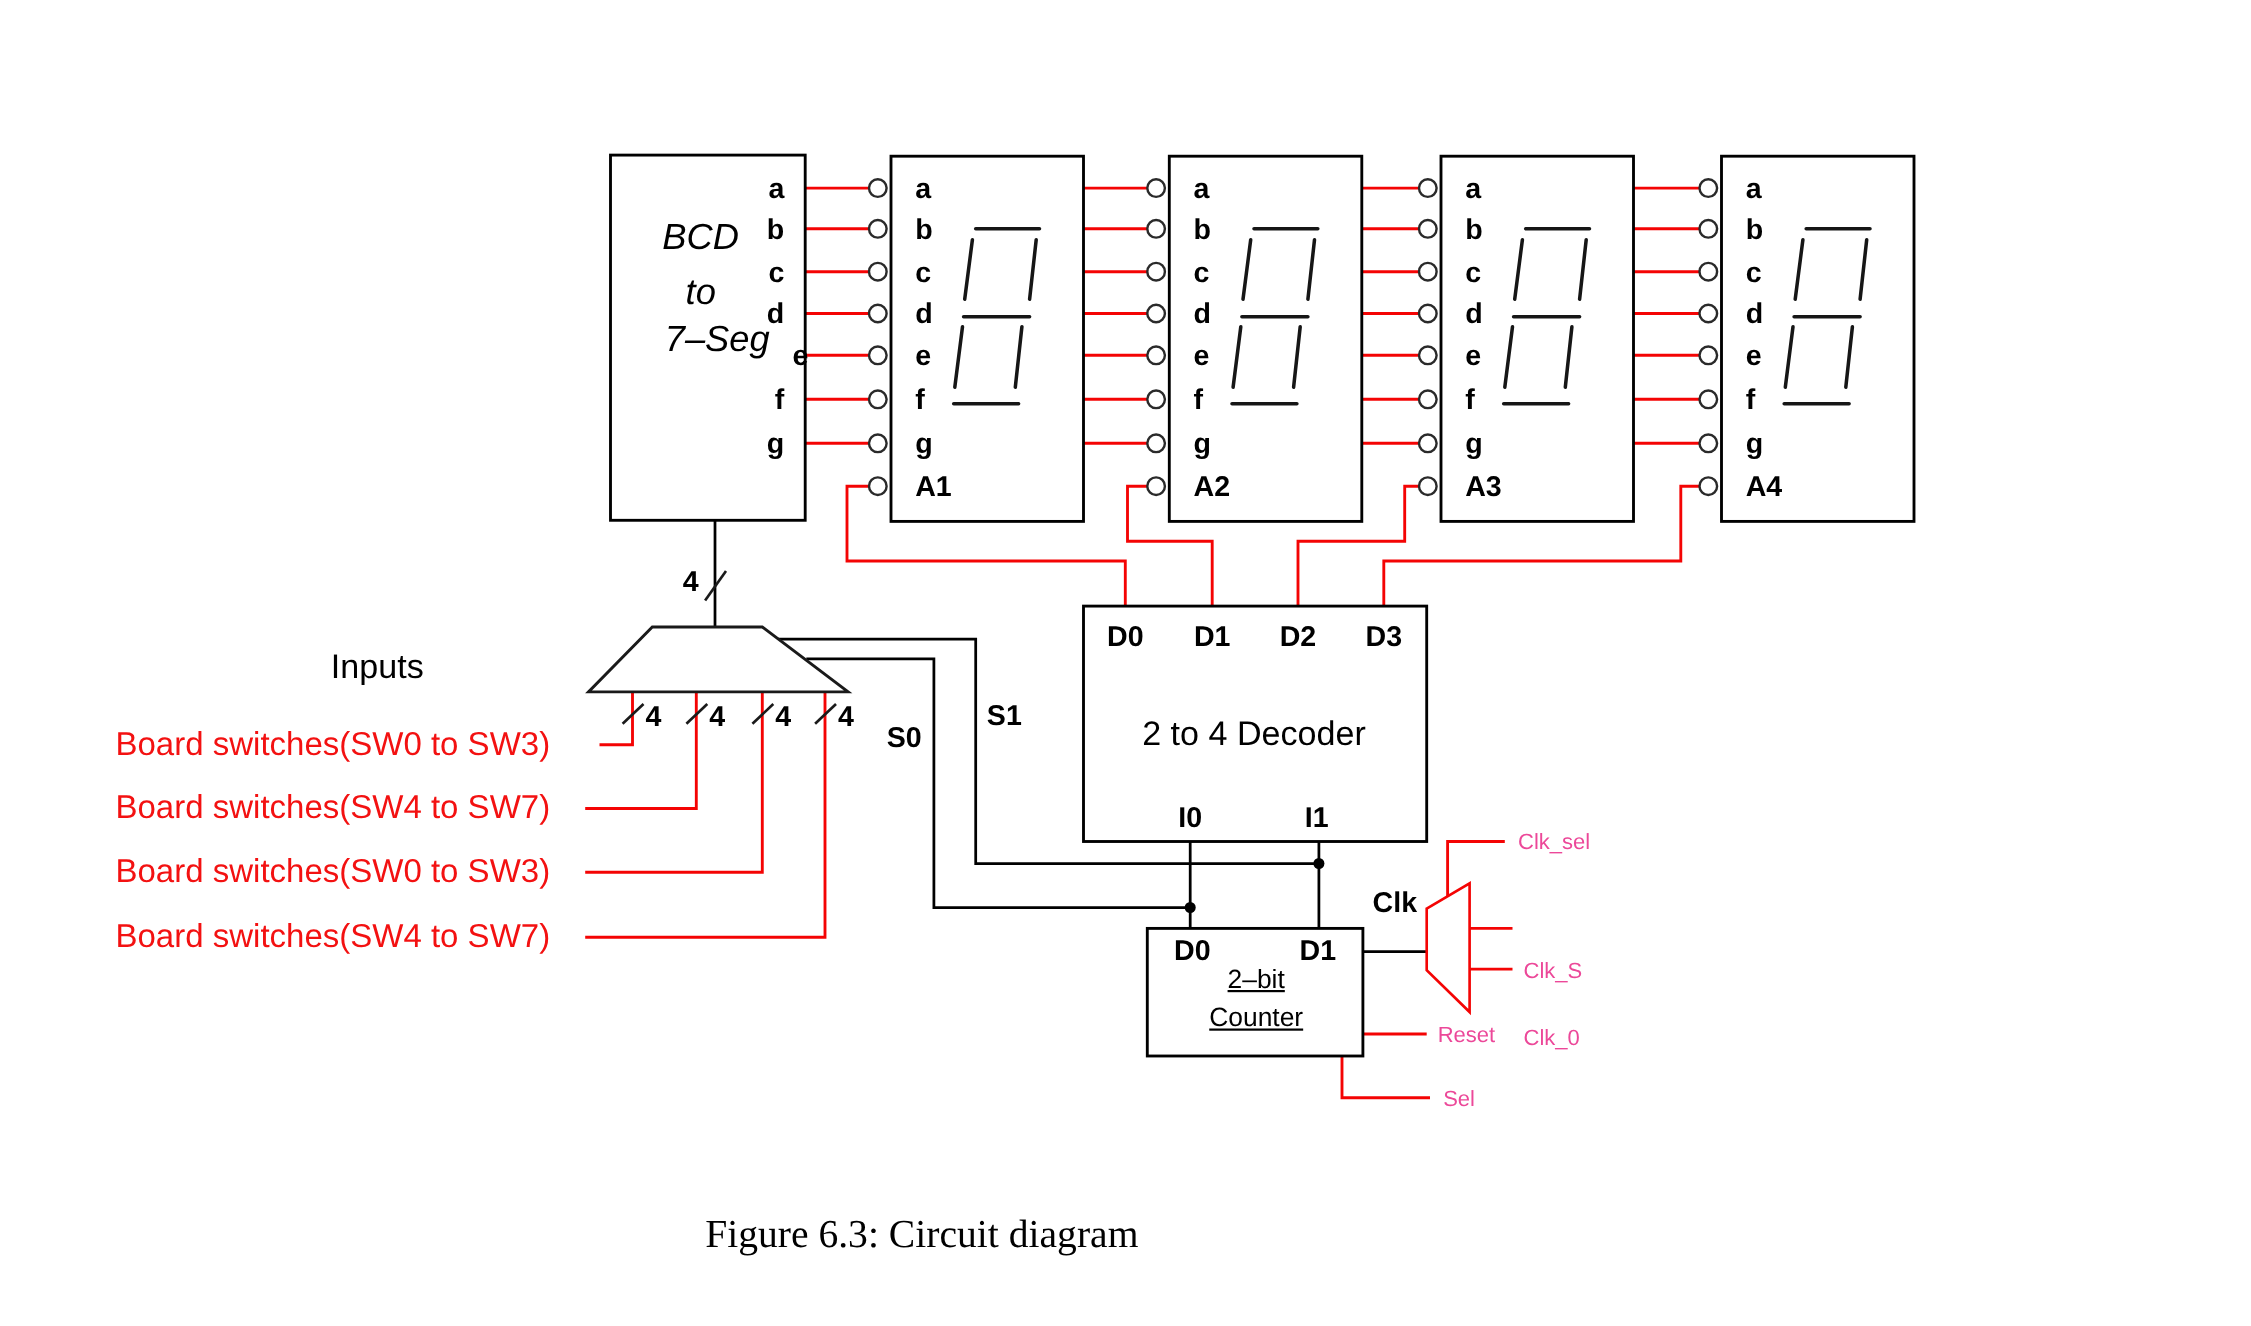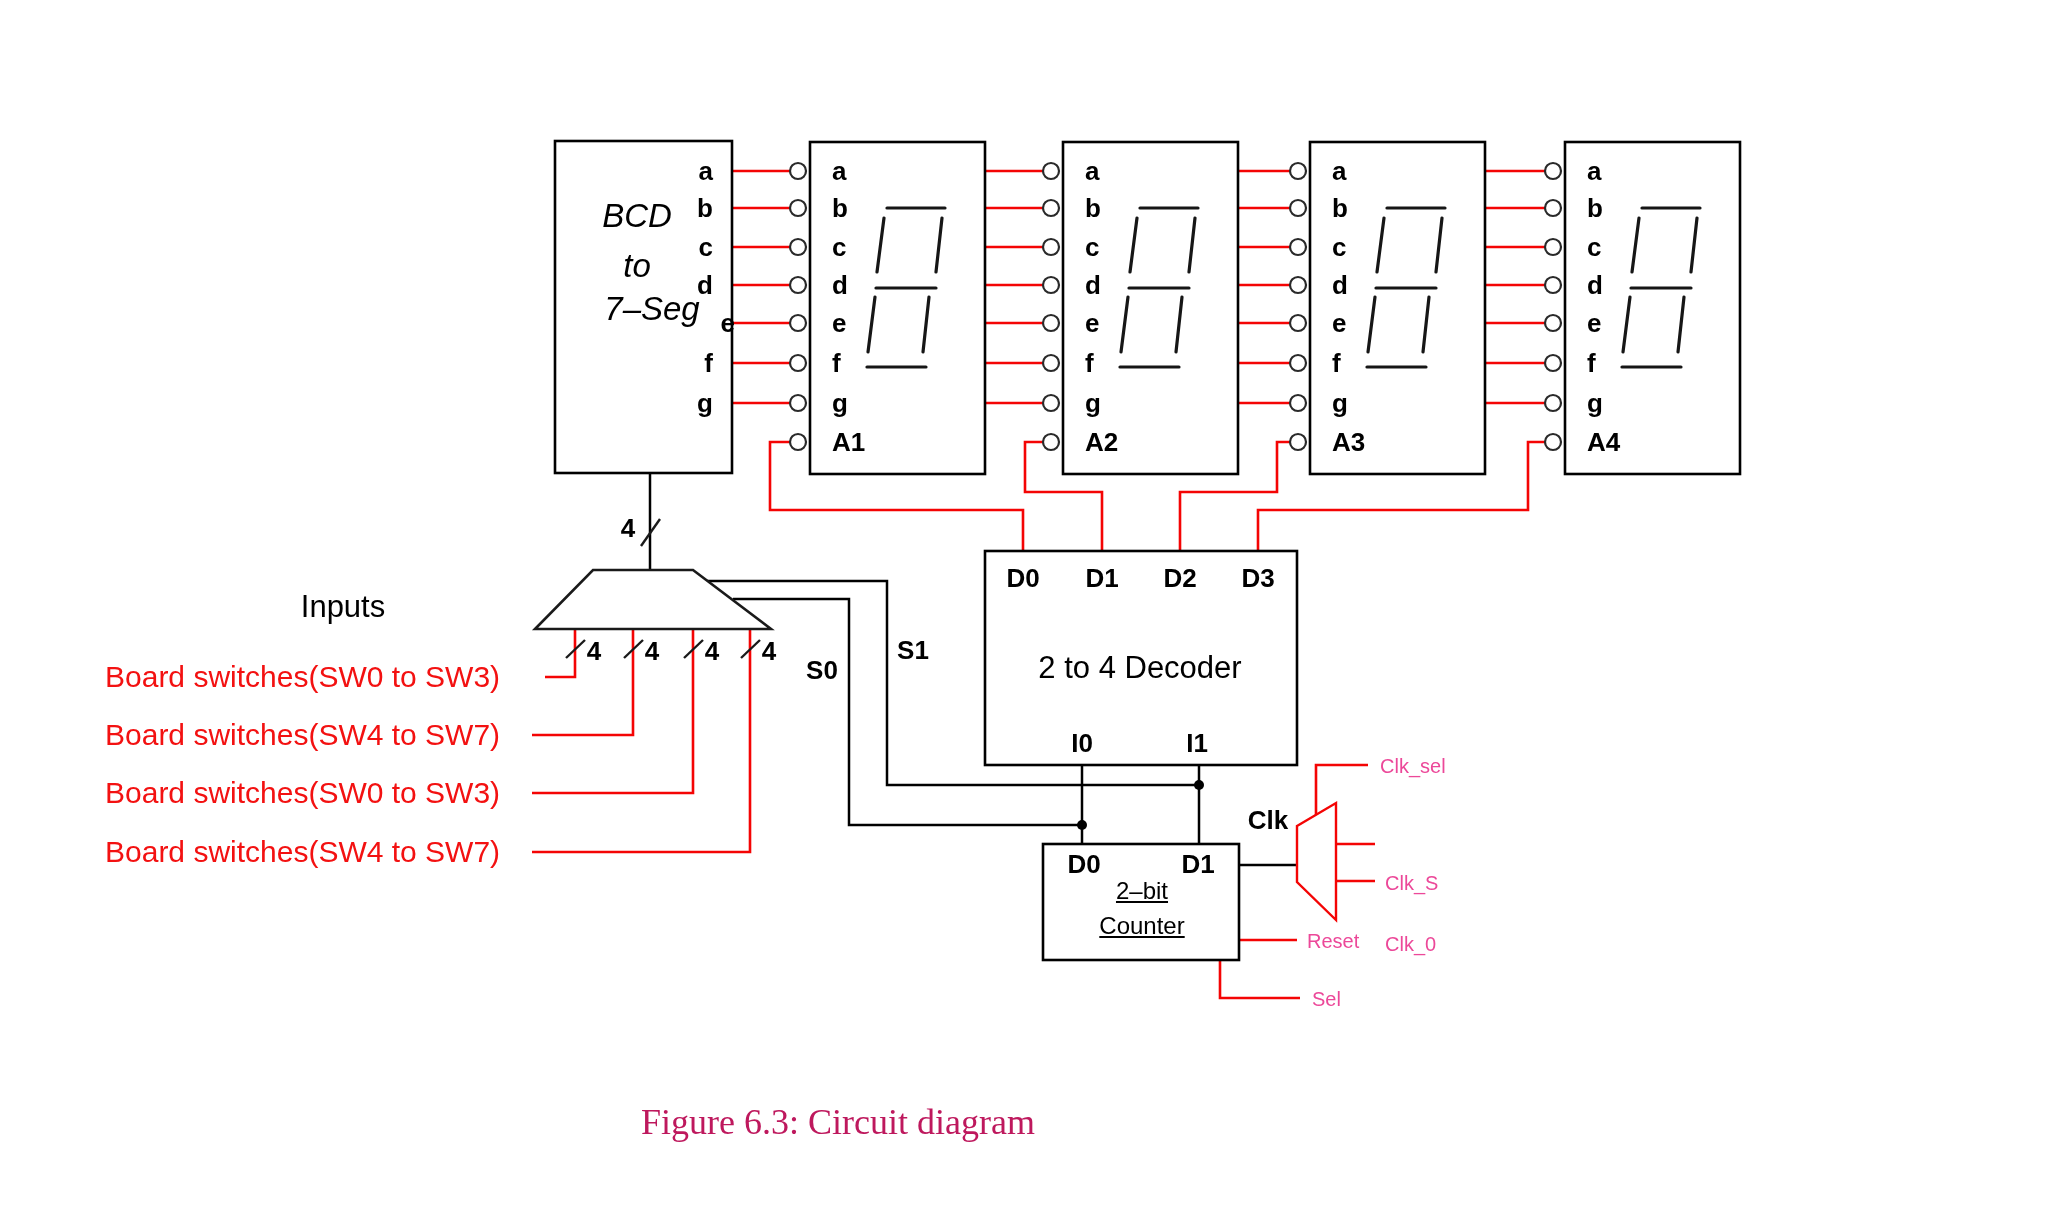"Figure 6.3: Circuit diagram" .cap { color: #be185d -> #000000 }
